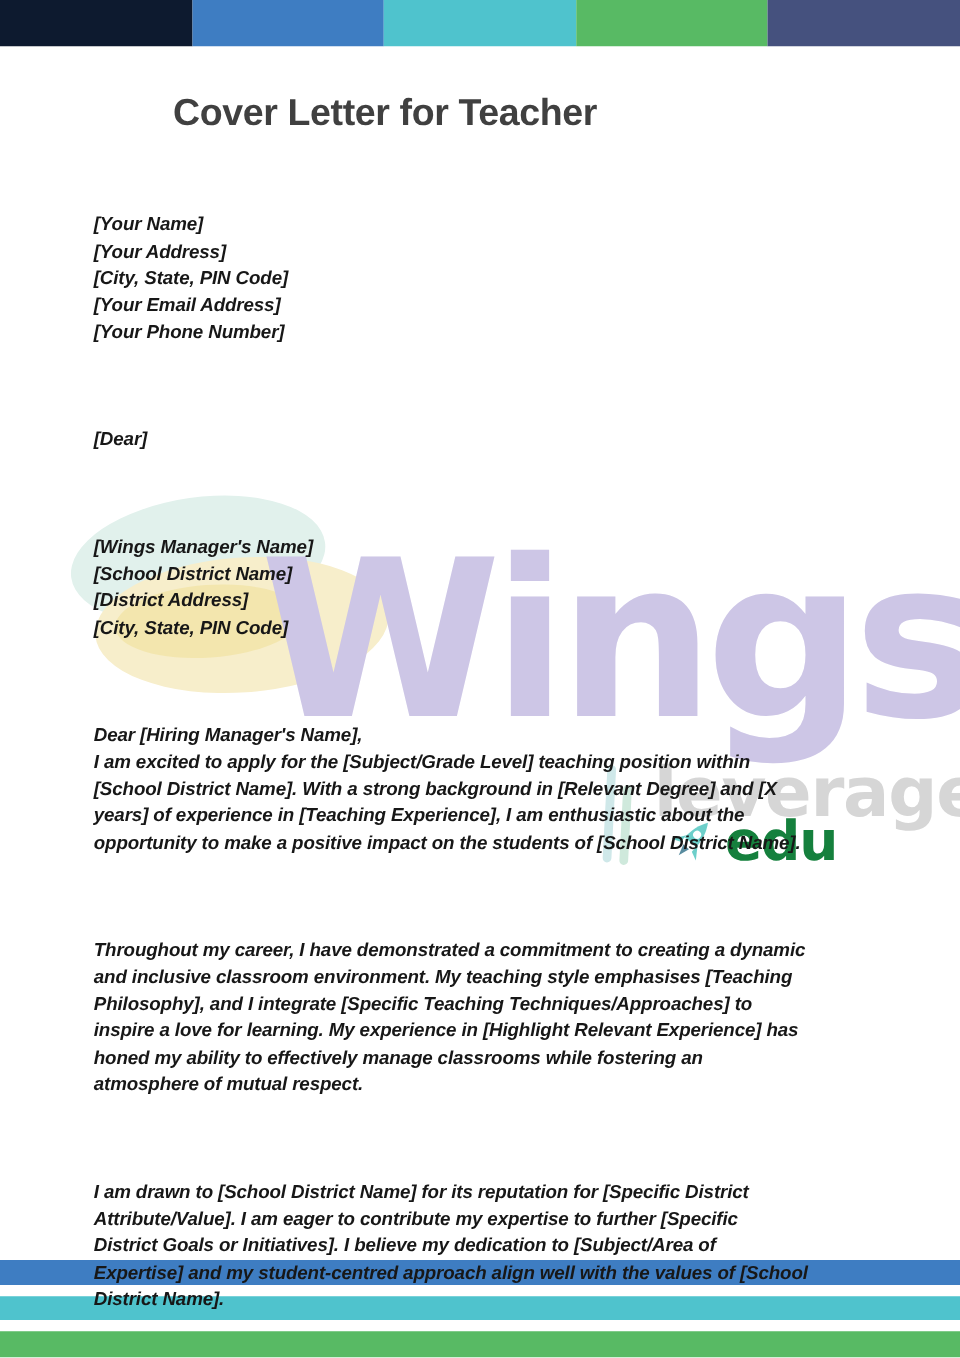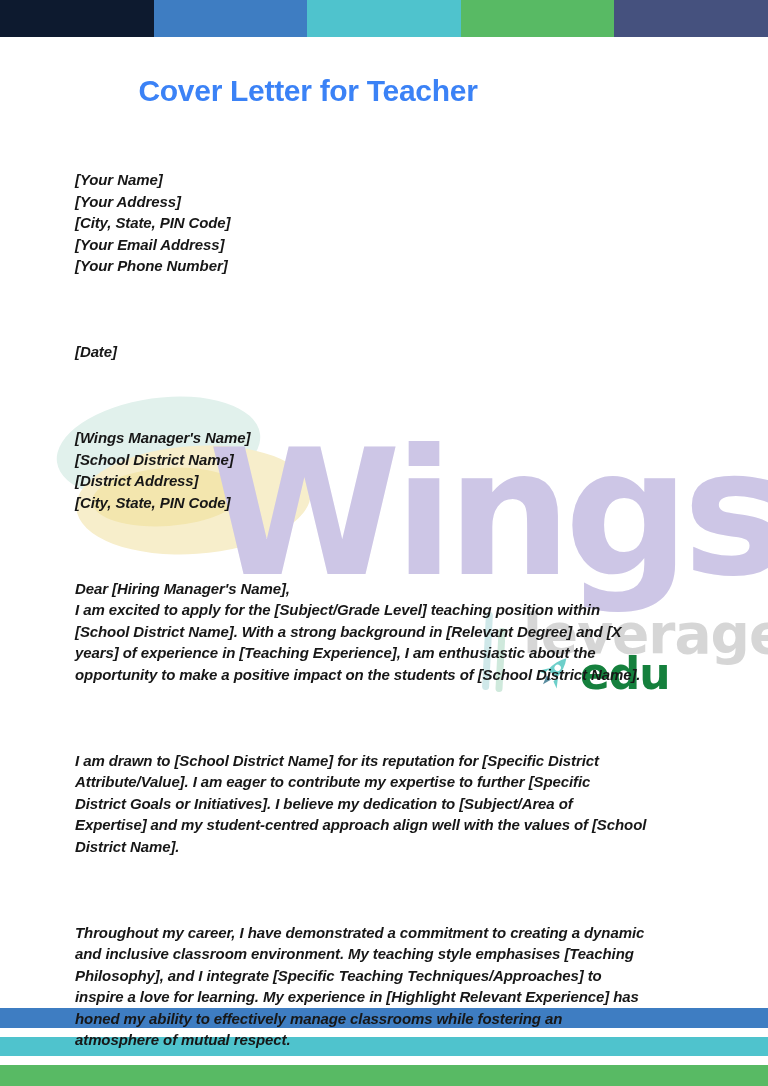"Cover Letter for Teacher" .title { color: #3b82f6 -> #404040 }
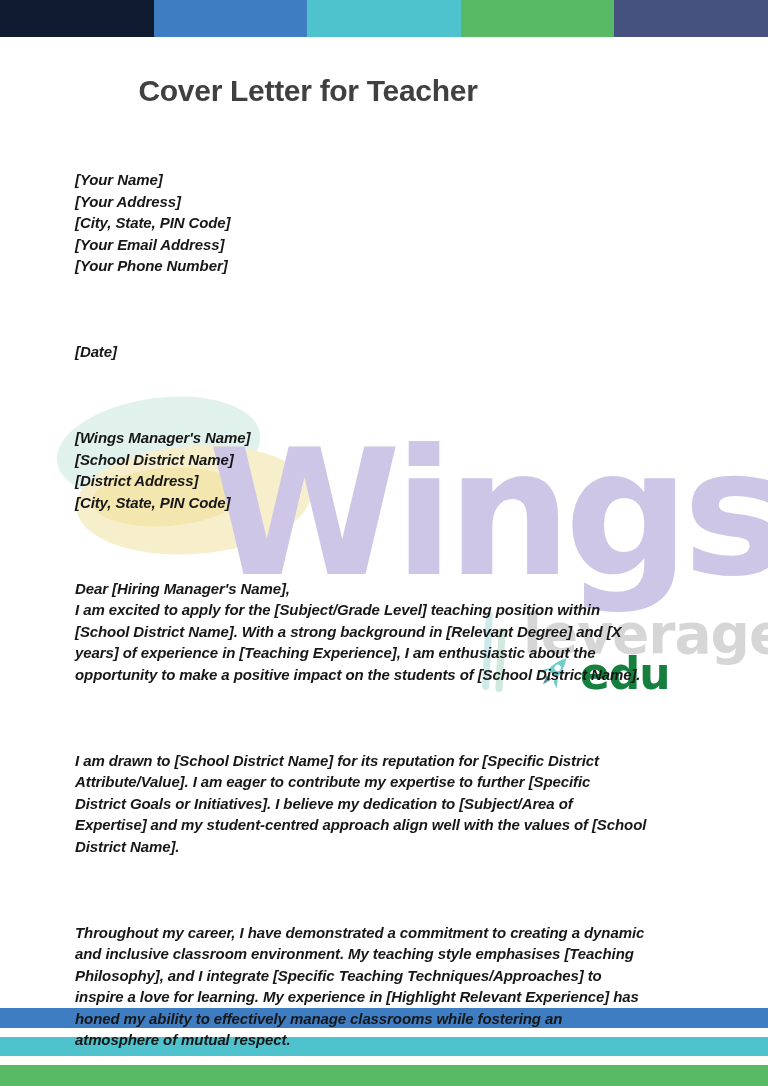"[Date]" div.block { text: Date -> Dear }
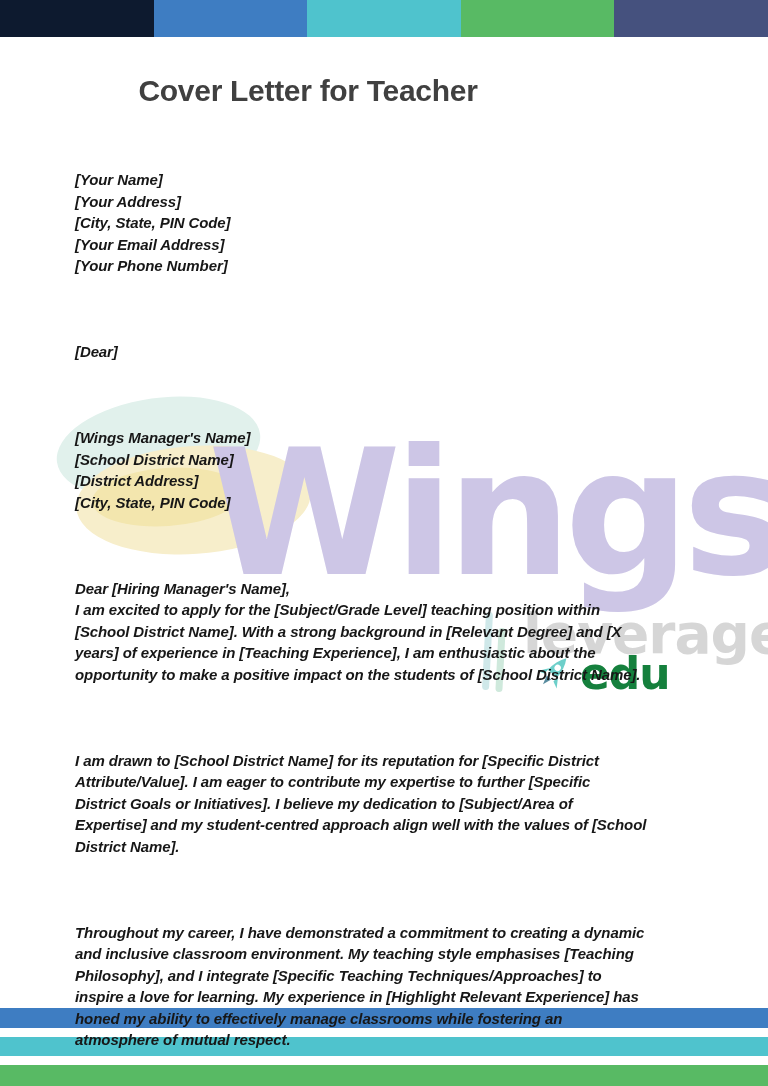"I am drawn to [School" div.block { order: before "Throughout my career, I have" -> after "Throughout my career, I have" }
